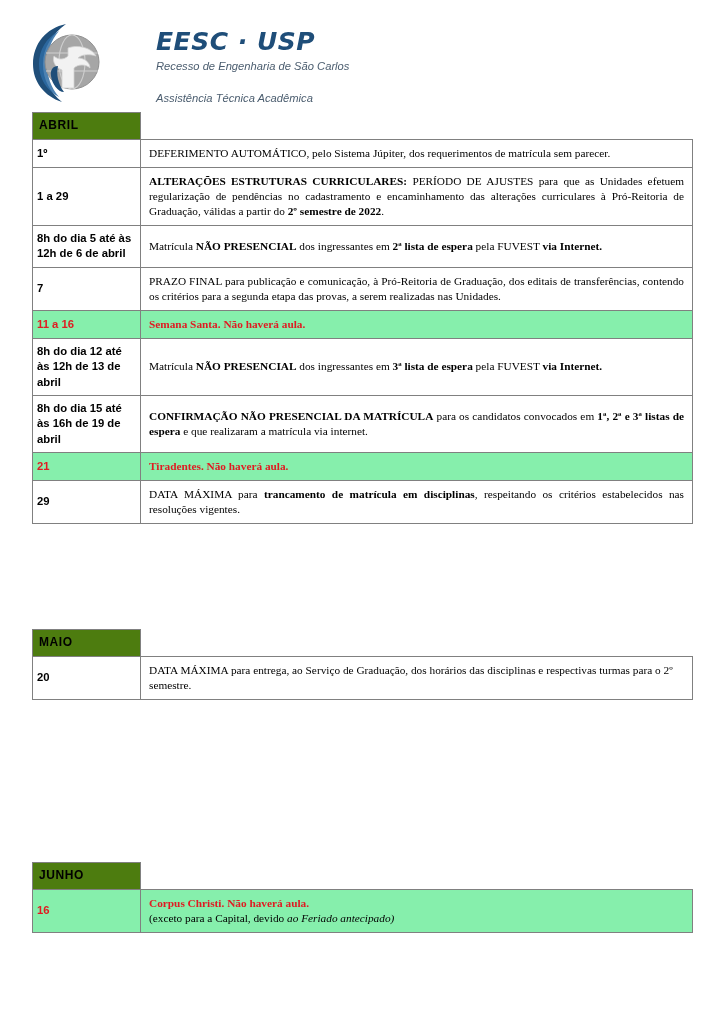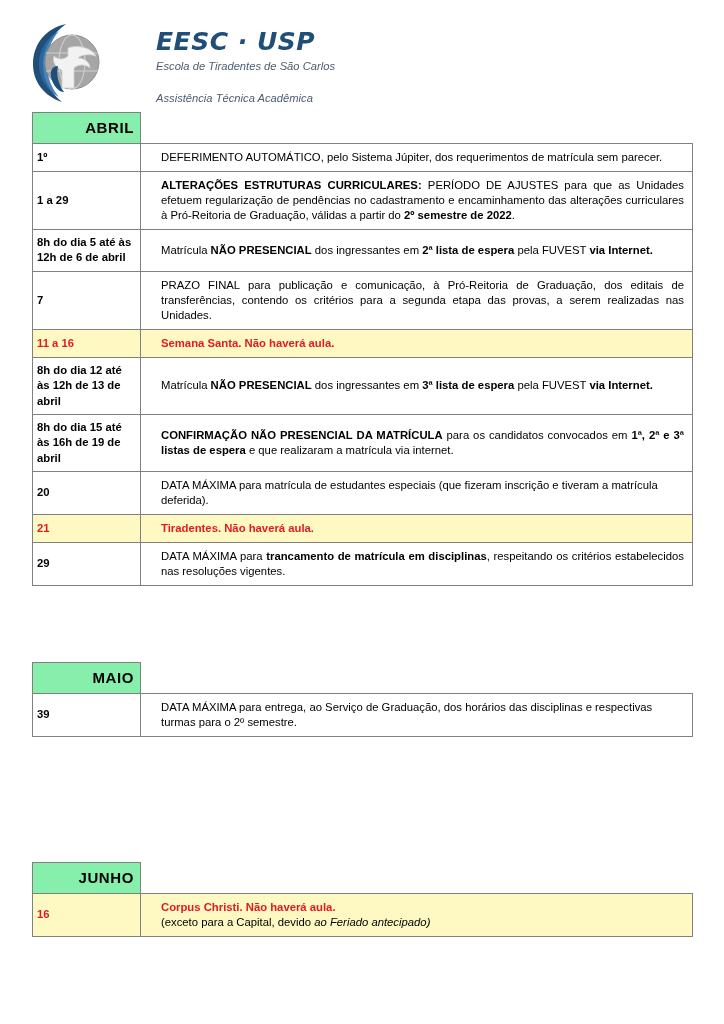"Escola de Tiradentes de São" div.logo-sub { text: Escola de Tiradentes -> Recesso de Engenharia }
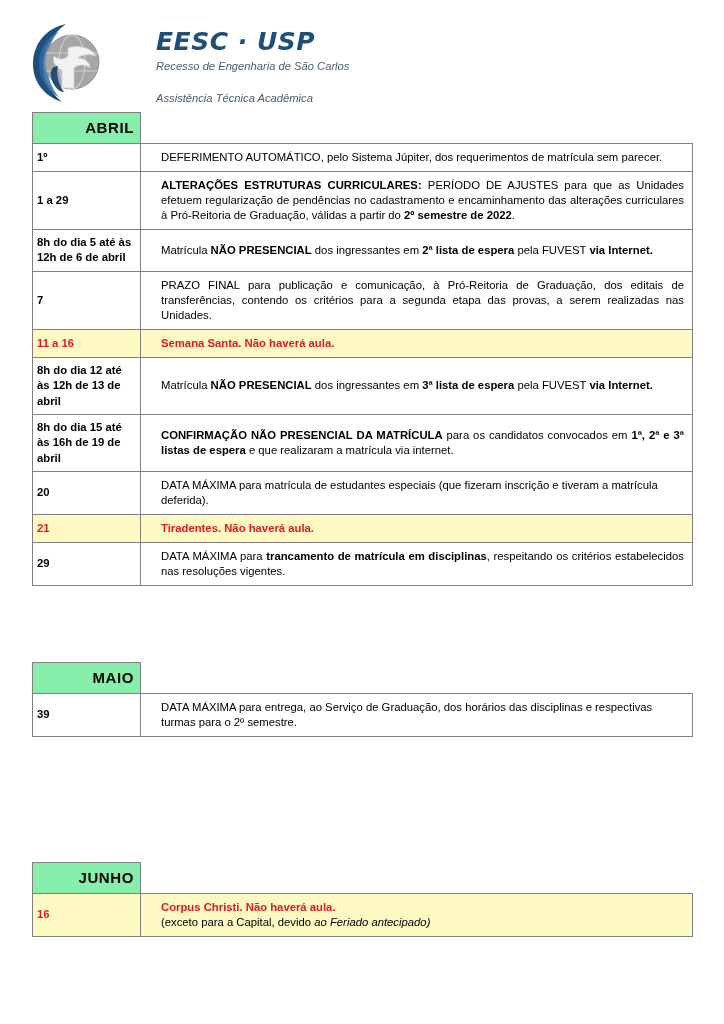"ABRIL" tr.month-row td.month-name { background: #86efac -> #4d7c0f; font-size: 15px -> 12px; text-align: right -> left }
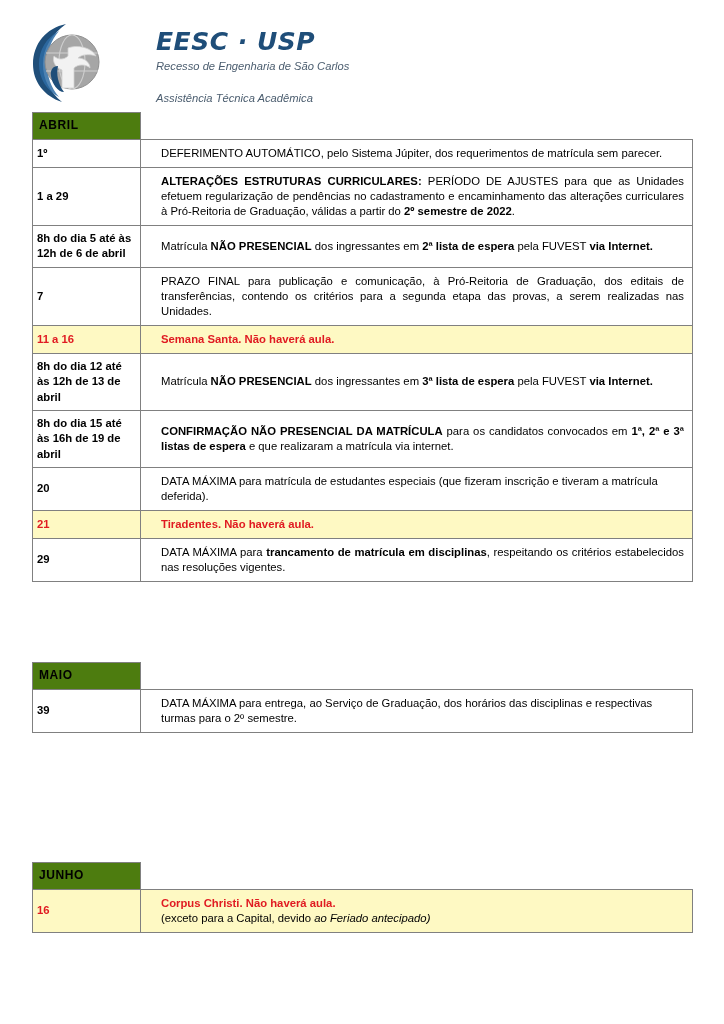"DEFERIMENTO AUTOMÁTICO, pelo Sistema" td.desc-cell { font-family: none -> Liberation Serif, serif; padding: 6px 8px 6px 20px -> 6px 8px 6px 8px }
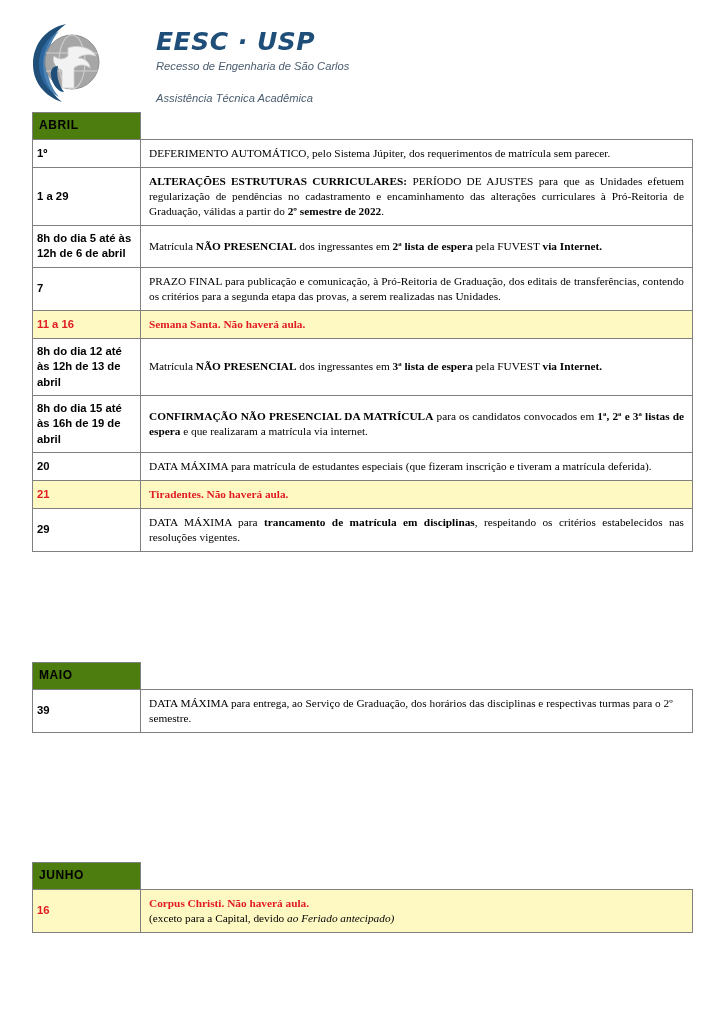"11 a 16" tr.holiday td { background: #fef9c3 -> #86efac }
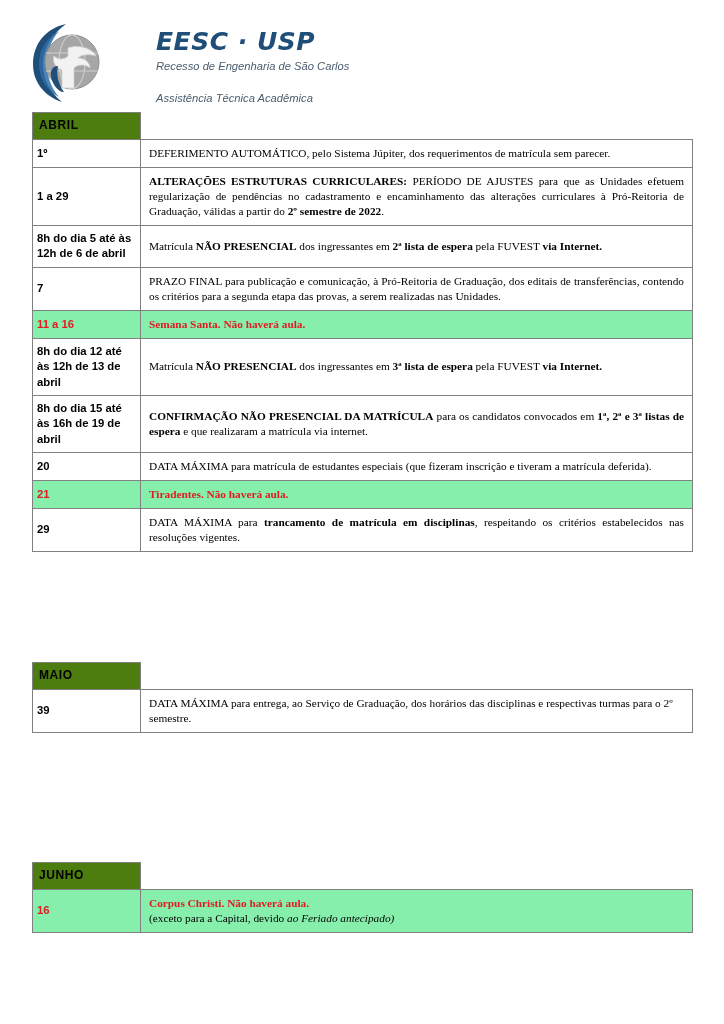"20" tr { html: <tr> <td>20</td> <td><span>DATA MÁXIMA para matrícula de estudantes especiais (que fizeram inscrição e tiveram a matrícula deferida).</span></td> </tr> -> none }
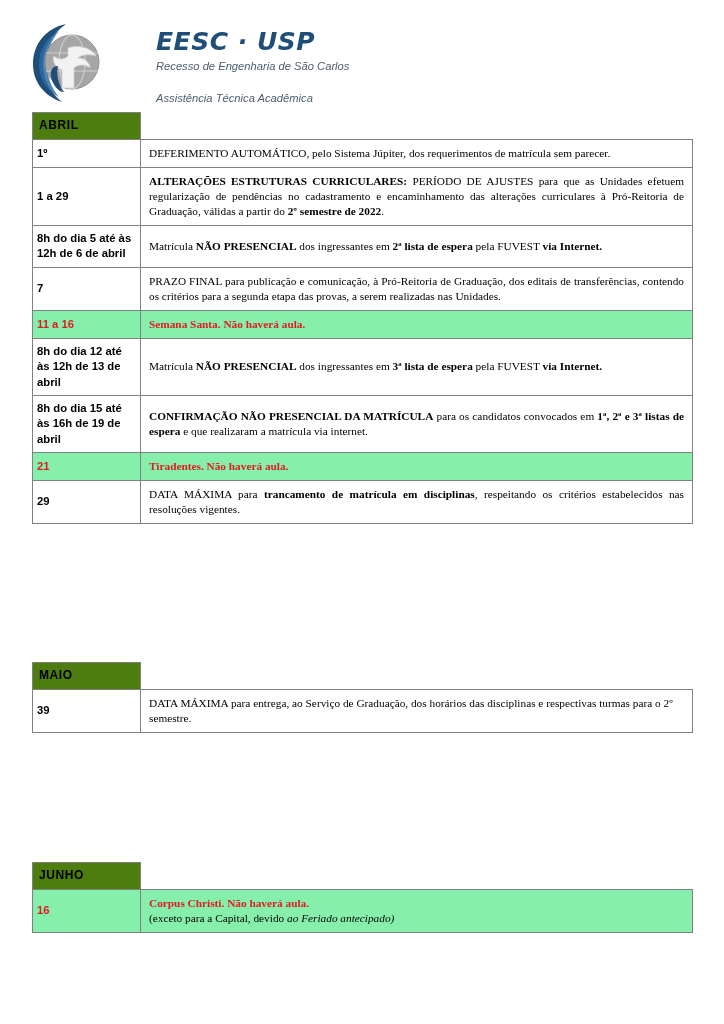"MAIO" table.cal-table { top: 662px -> 629px }
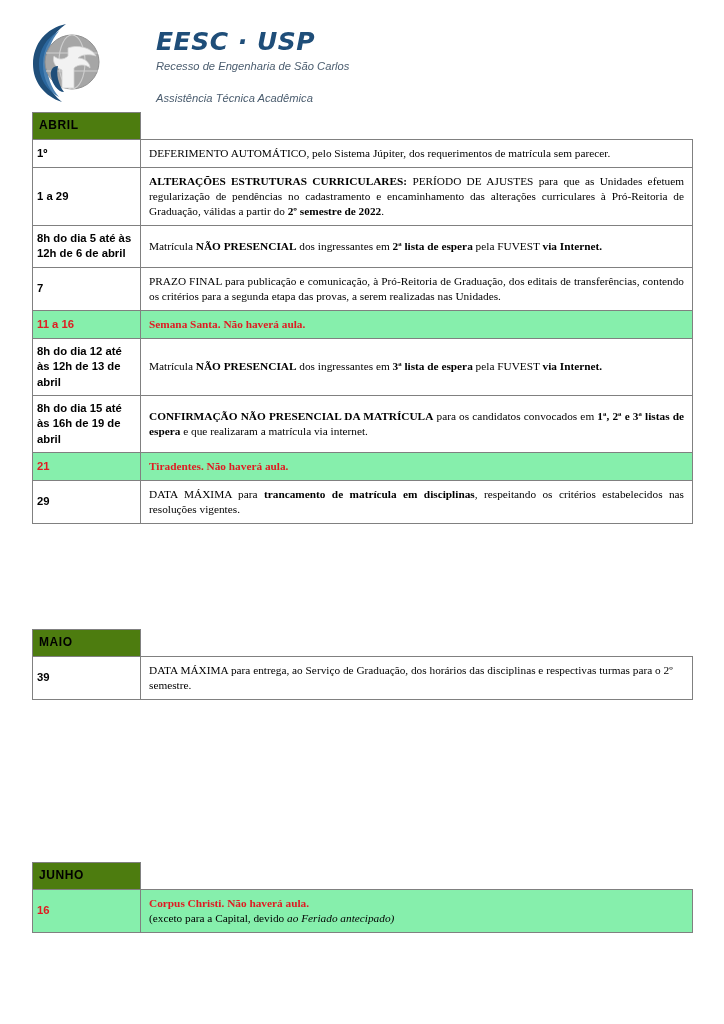"39" td.date-cell { text: 39 -> 20 }
